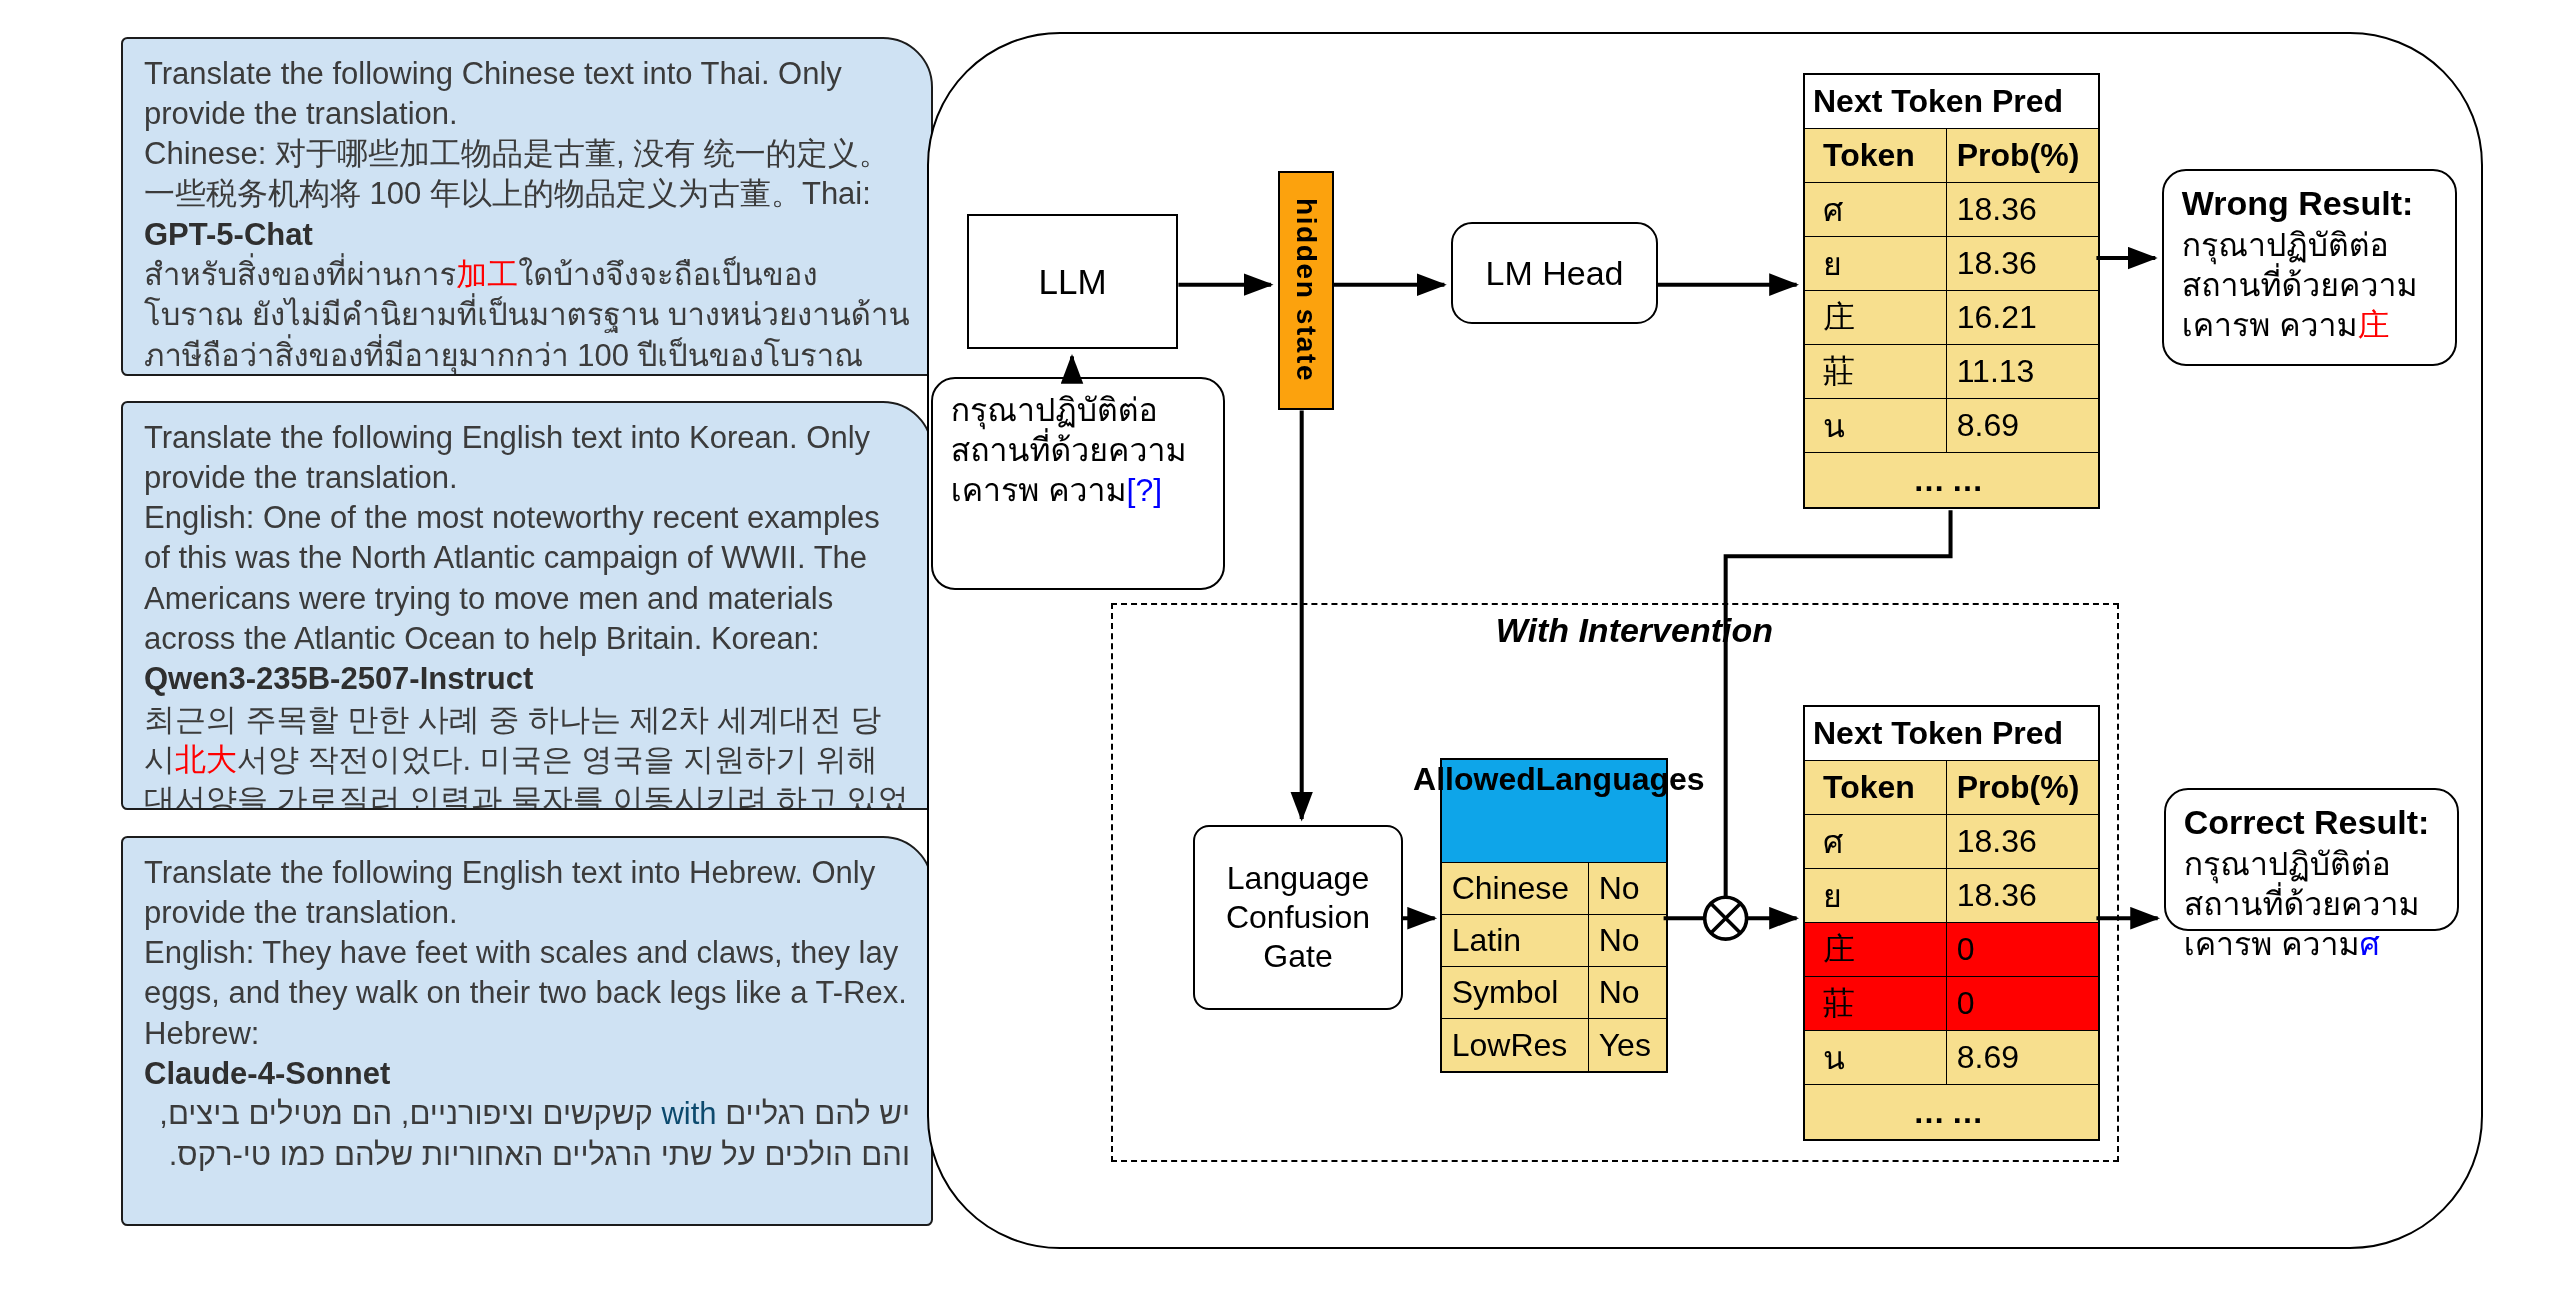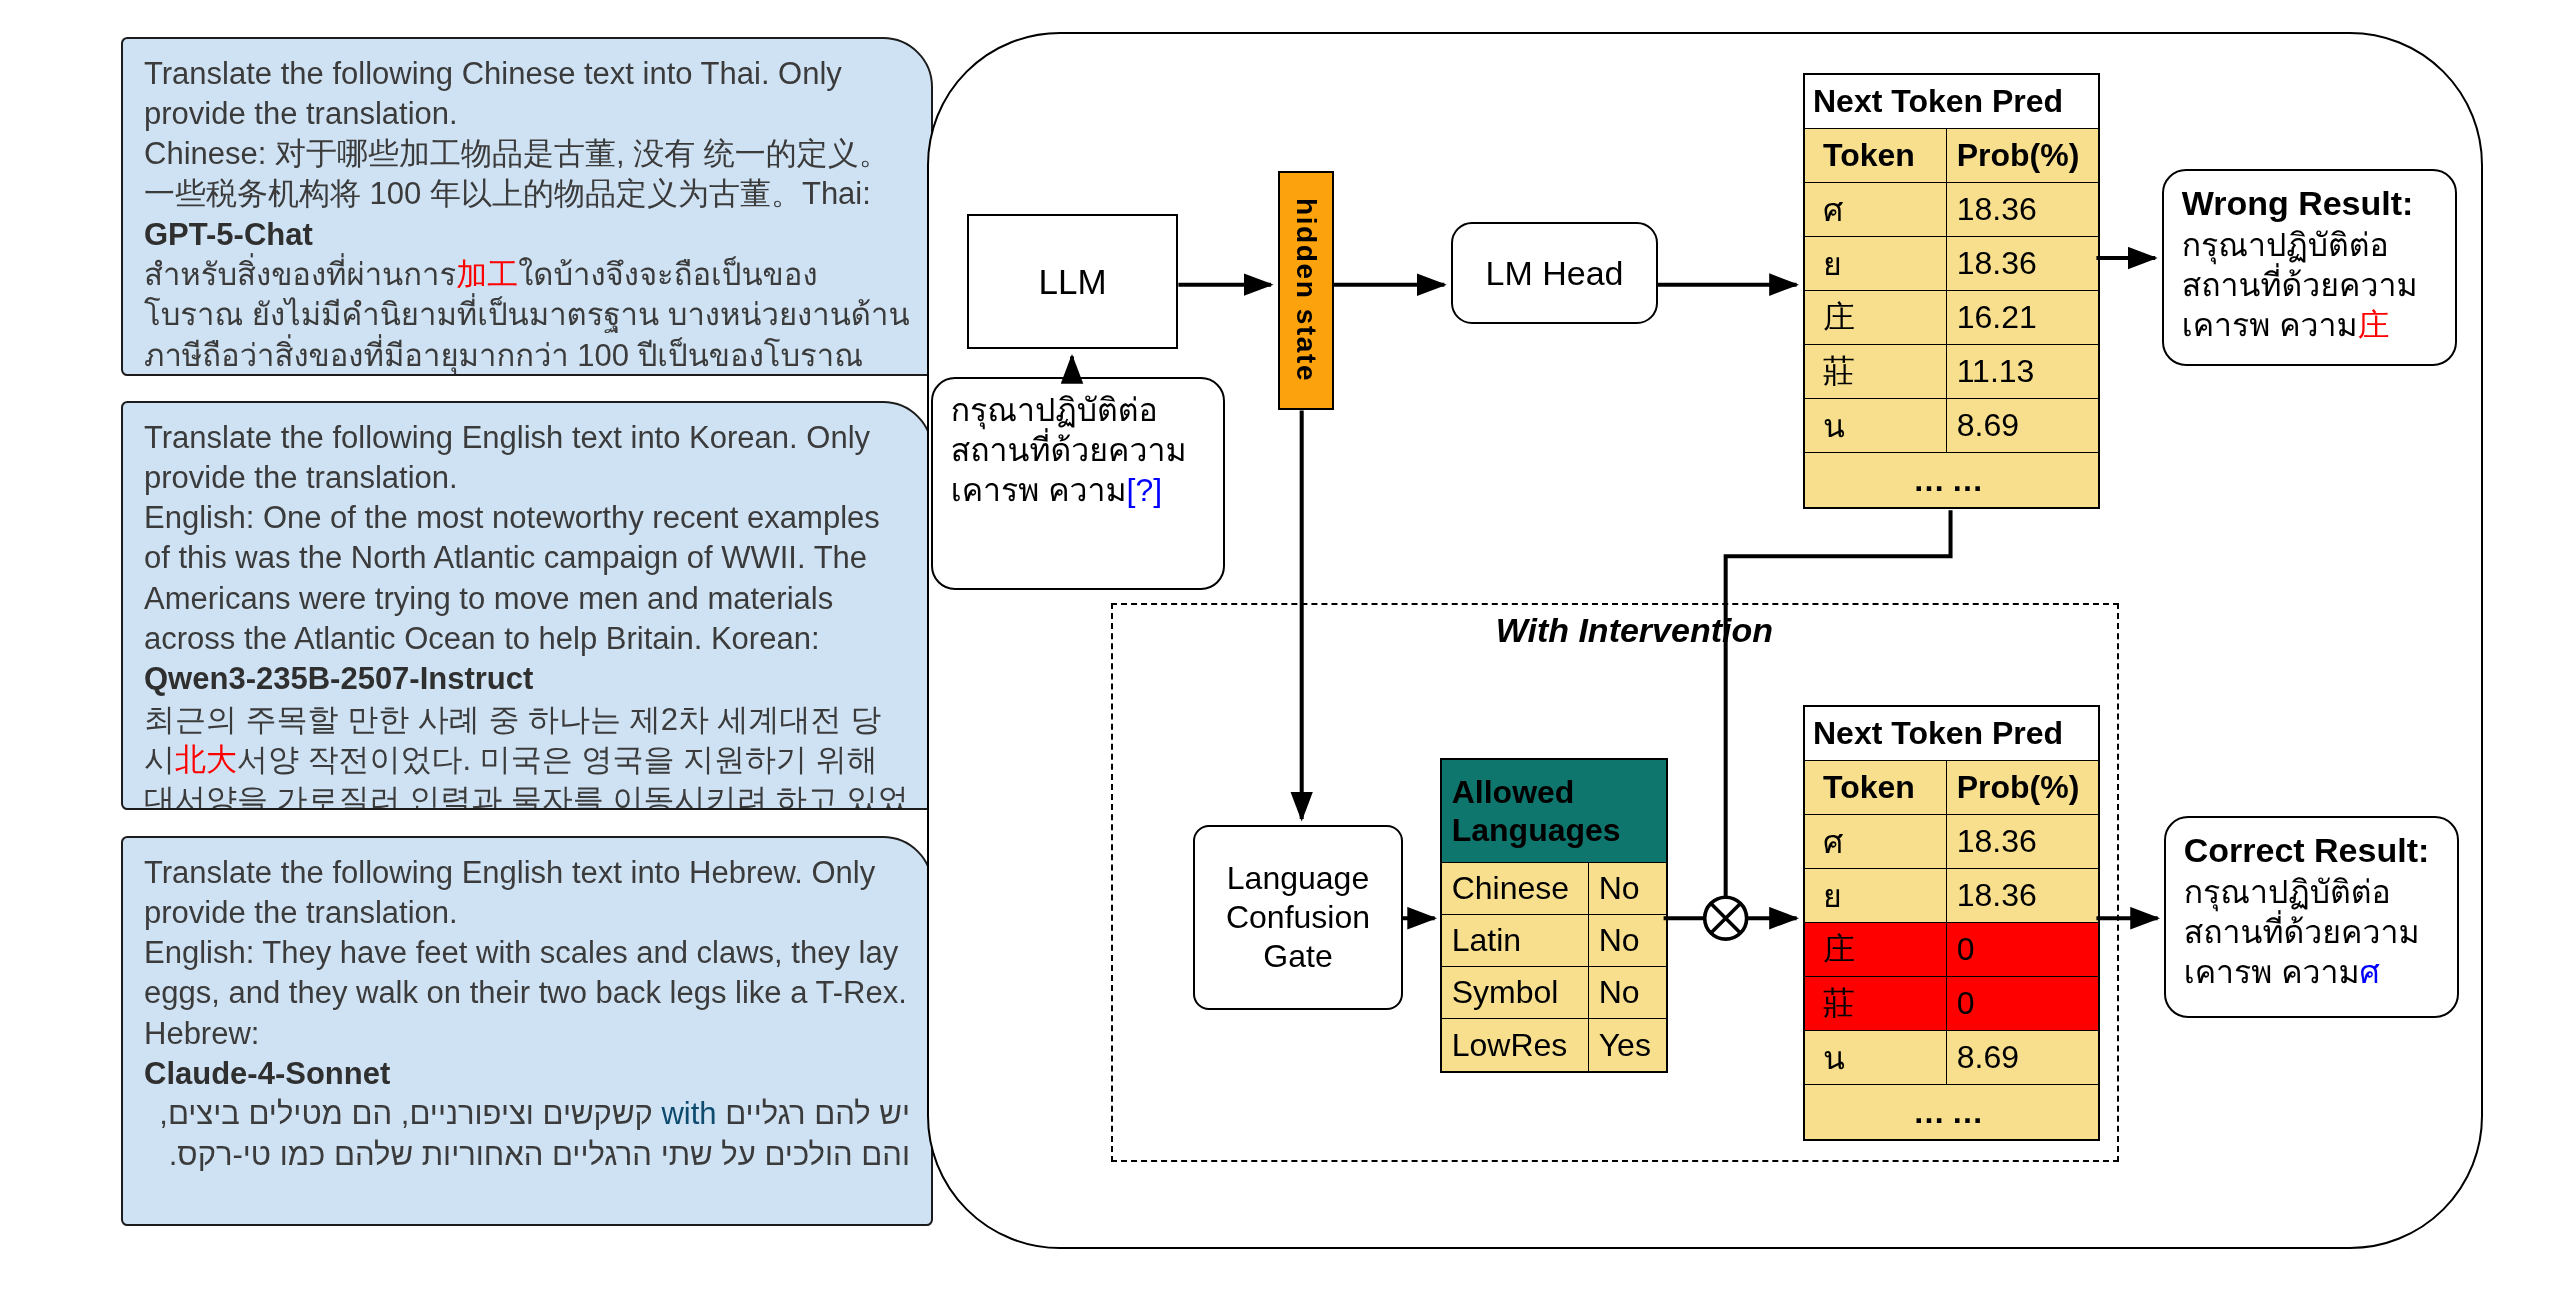"Allowed" .alw .a-title { background: #0f766e -> #0ea5e9; flex-direction: column -> row }
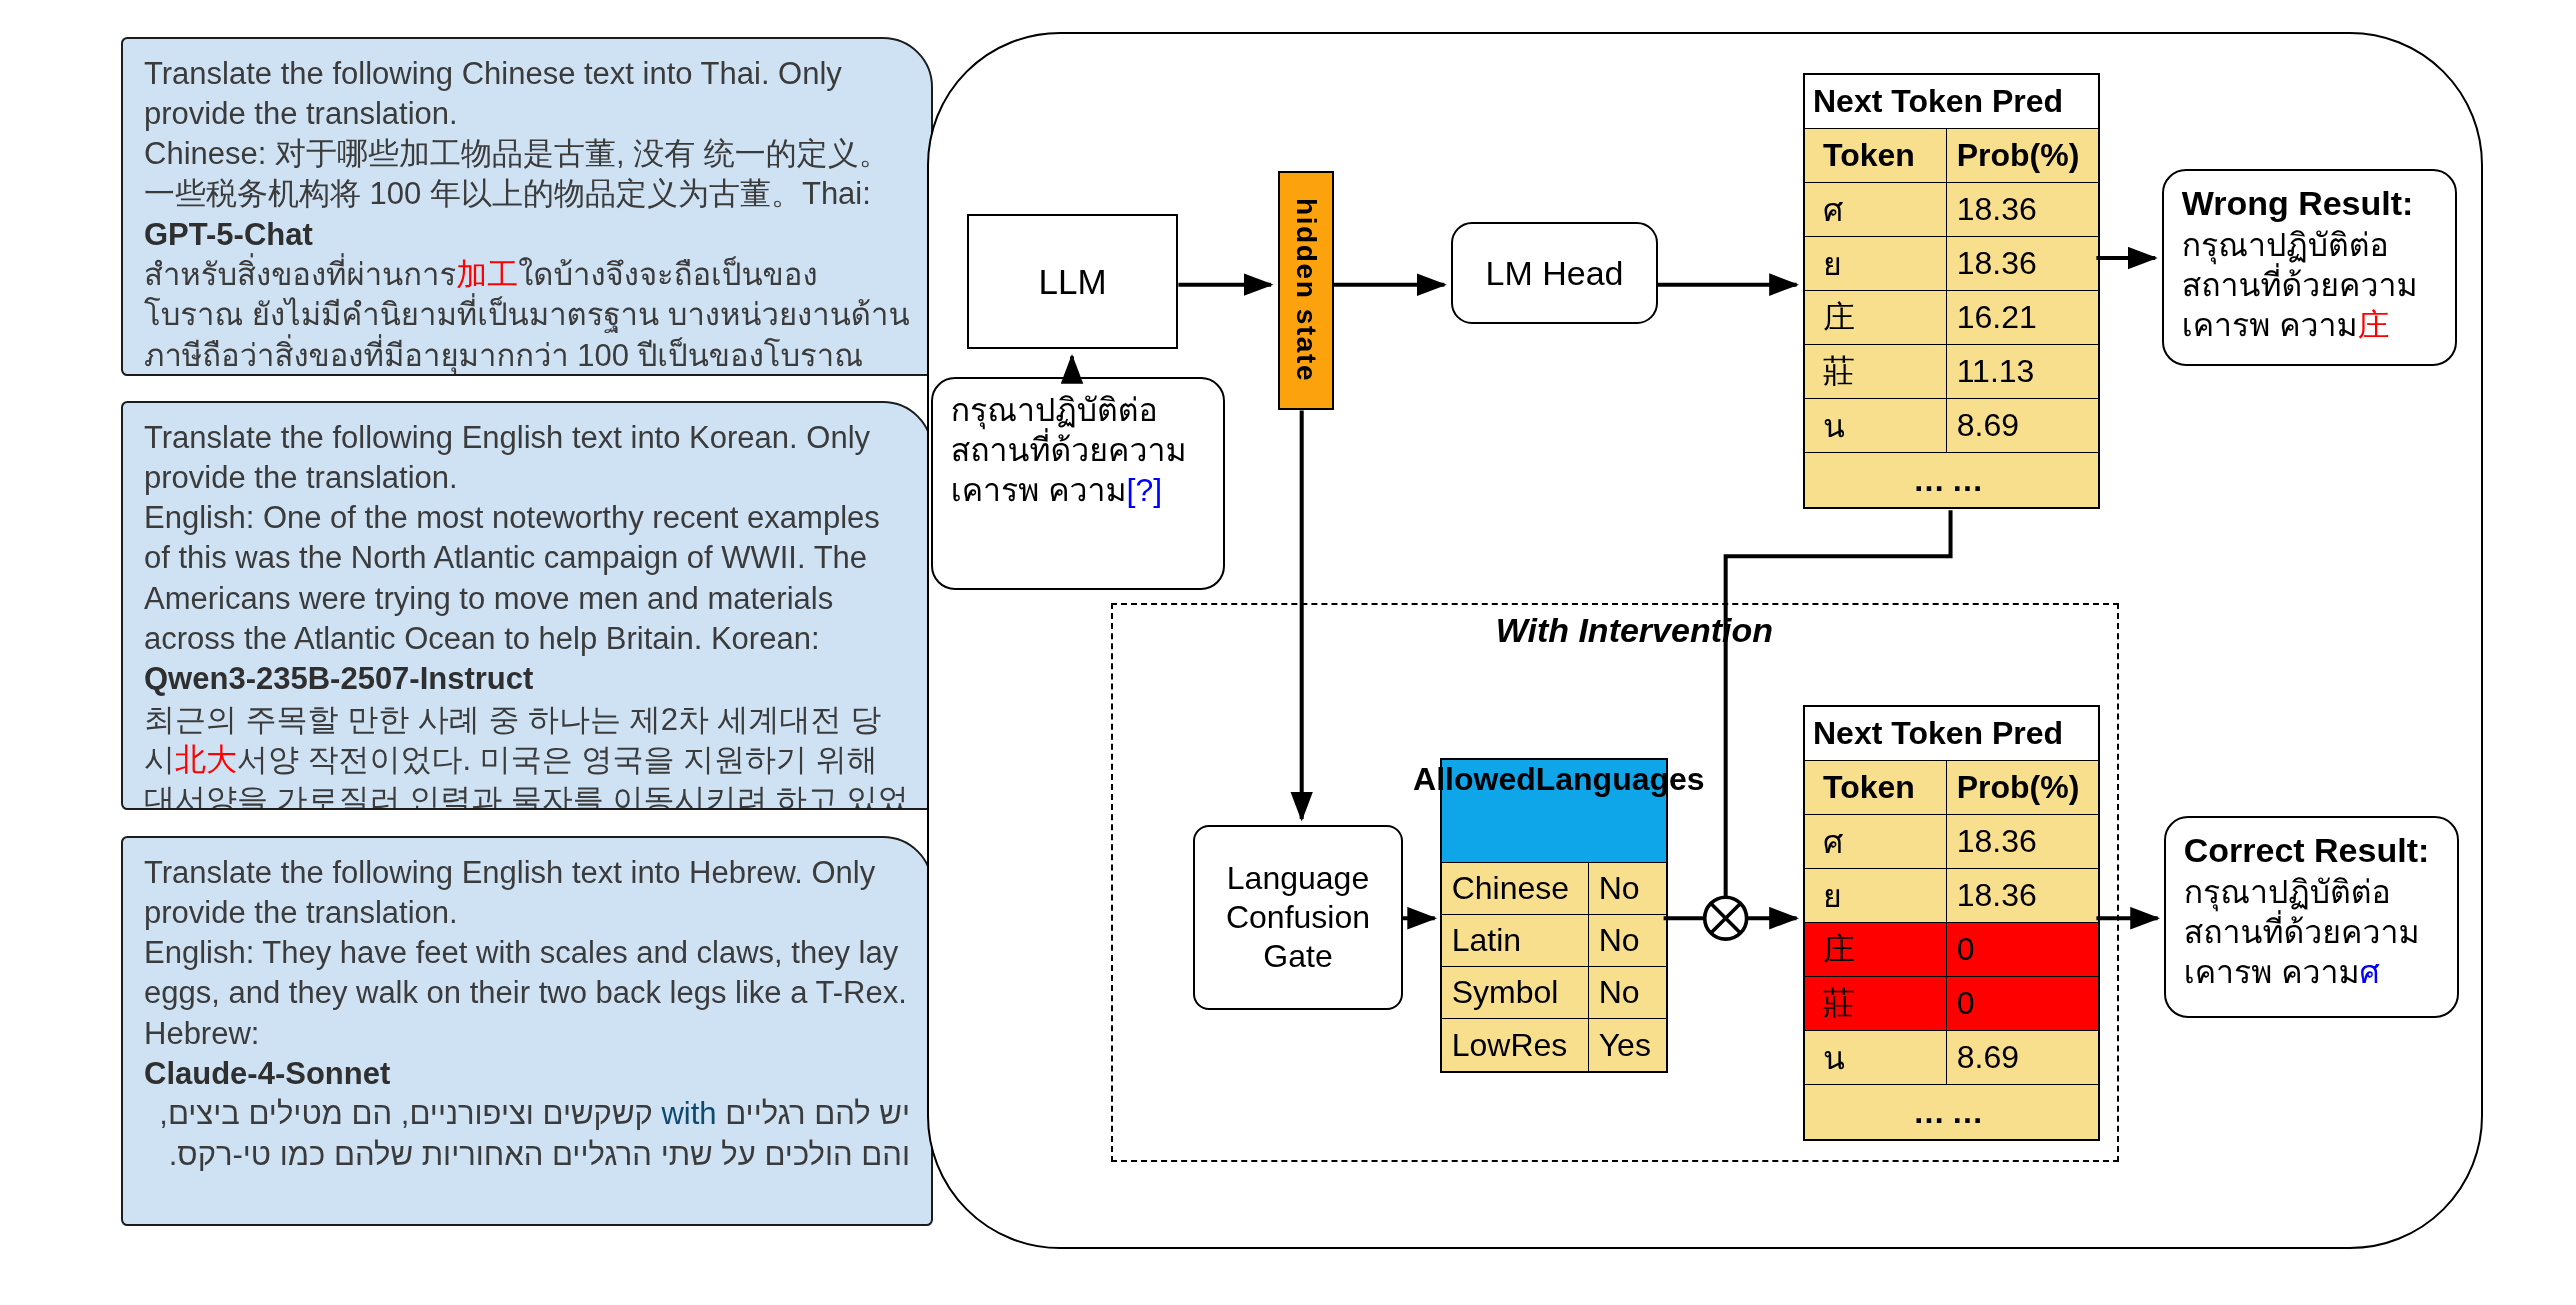"Correct Result:" .correct-box { height: 202px -> 143px; top: 816px -> 788px }
